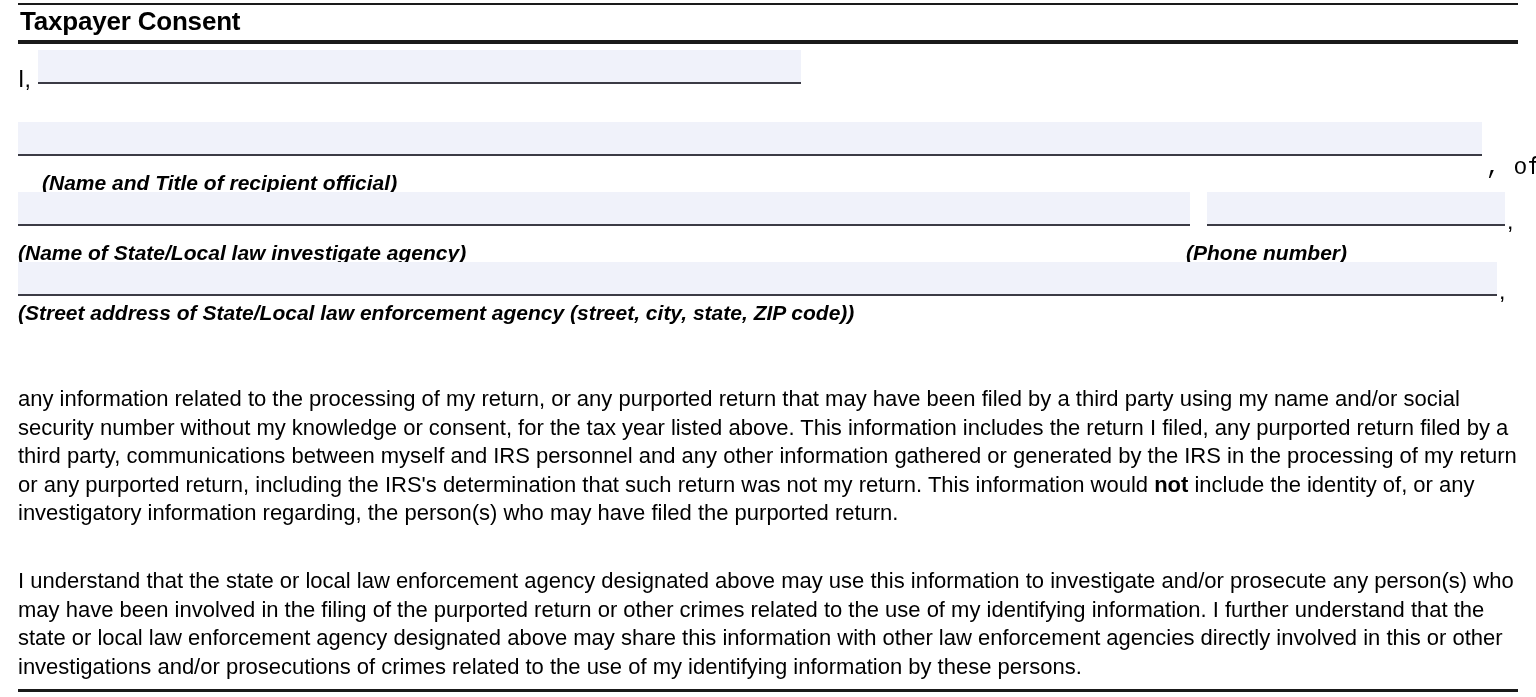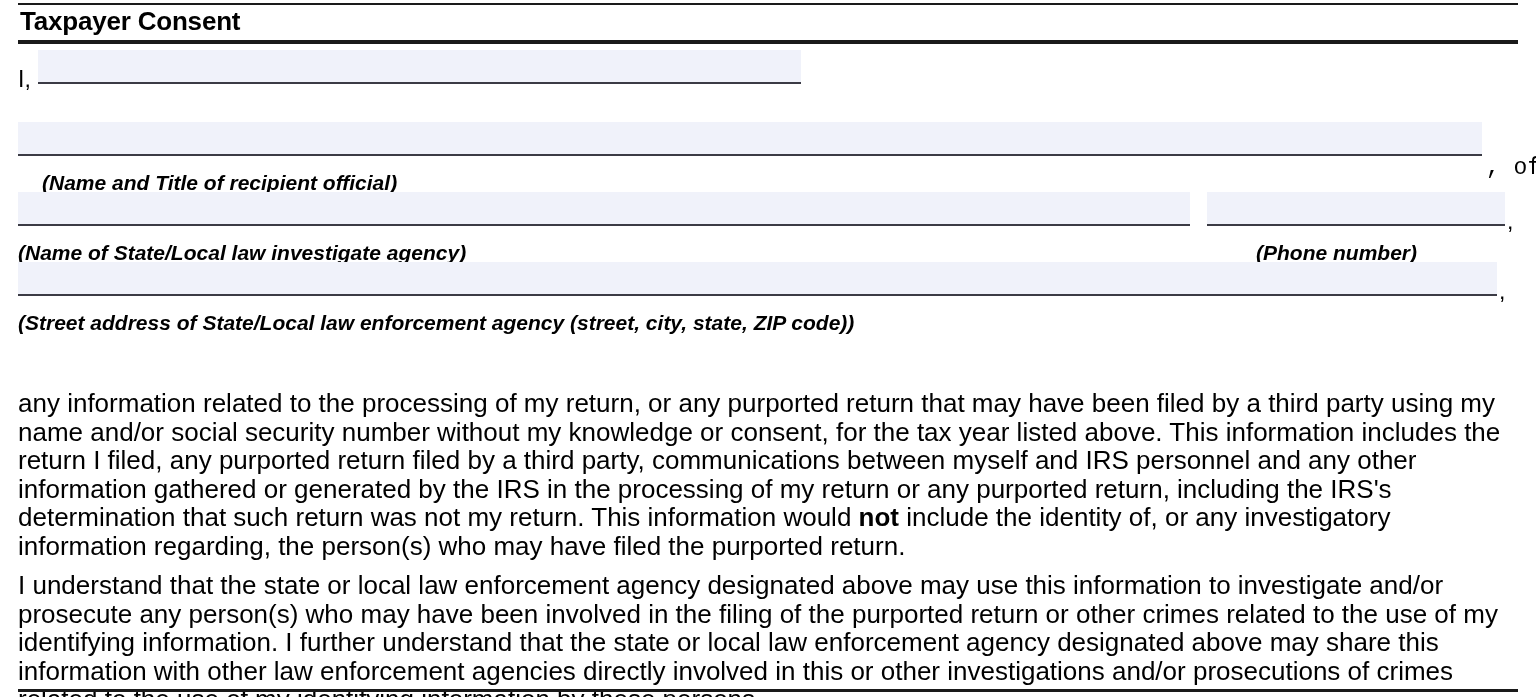"(Phone number)" .cap-phone { left: 1256px -> 1186px }
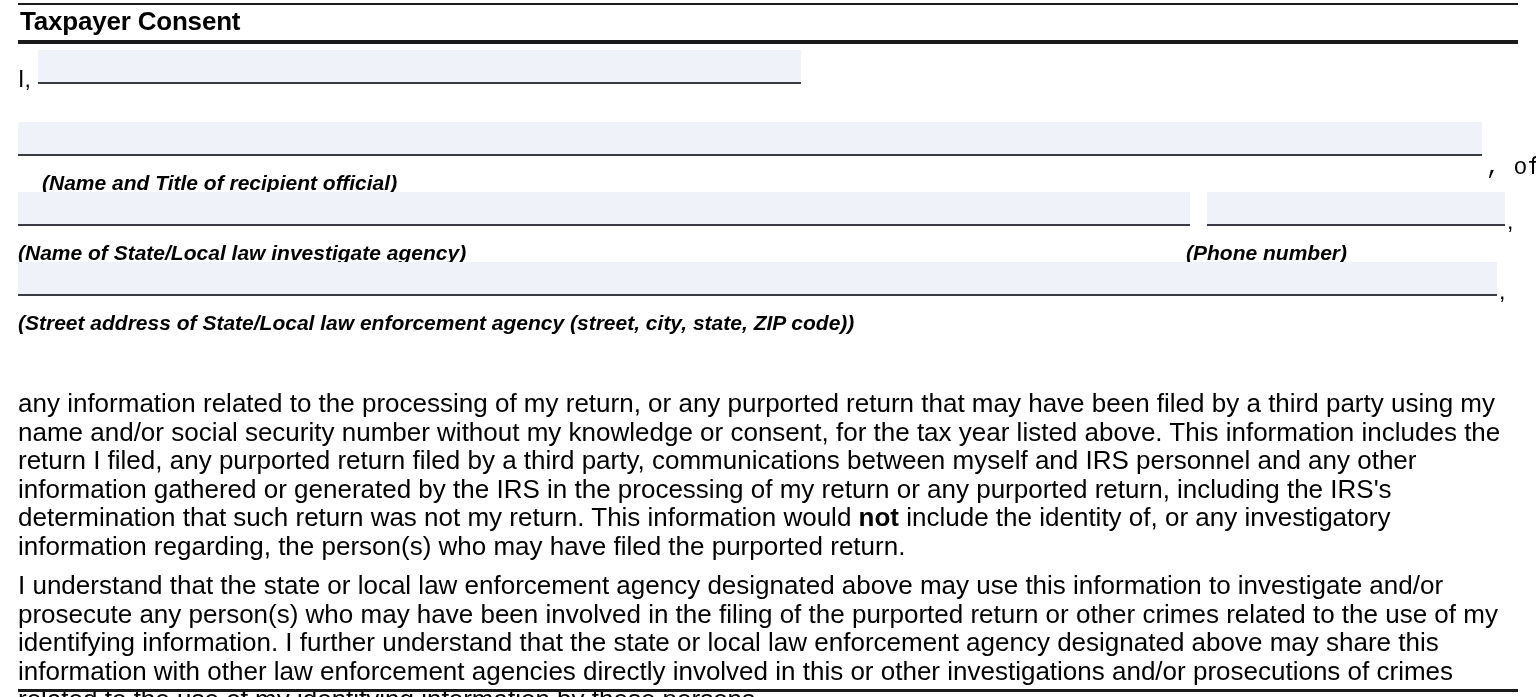"(Street address of State/Local law" .cap-address { top: 310px -> 300px }
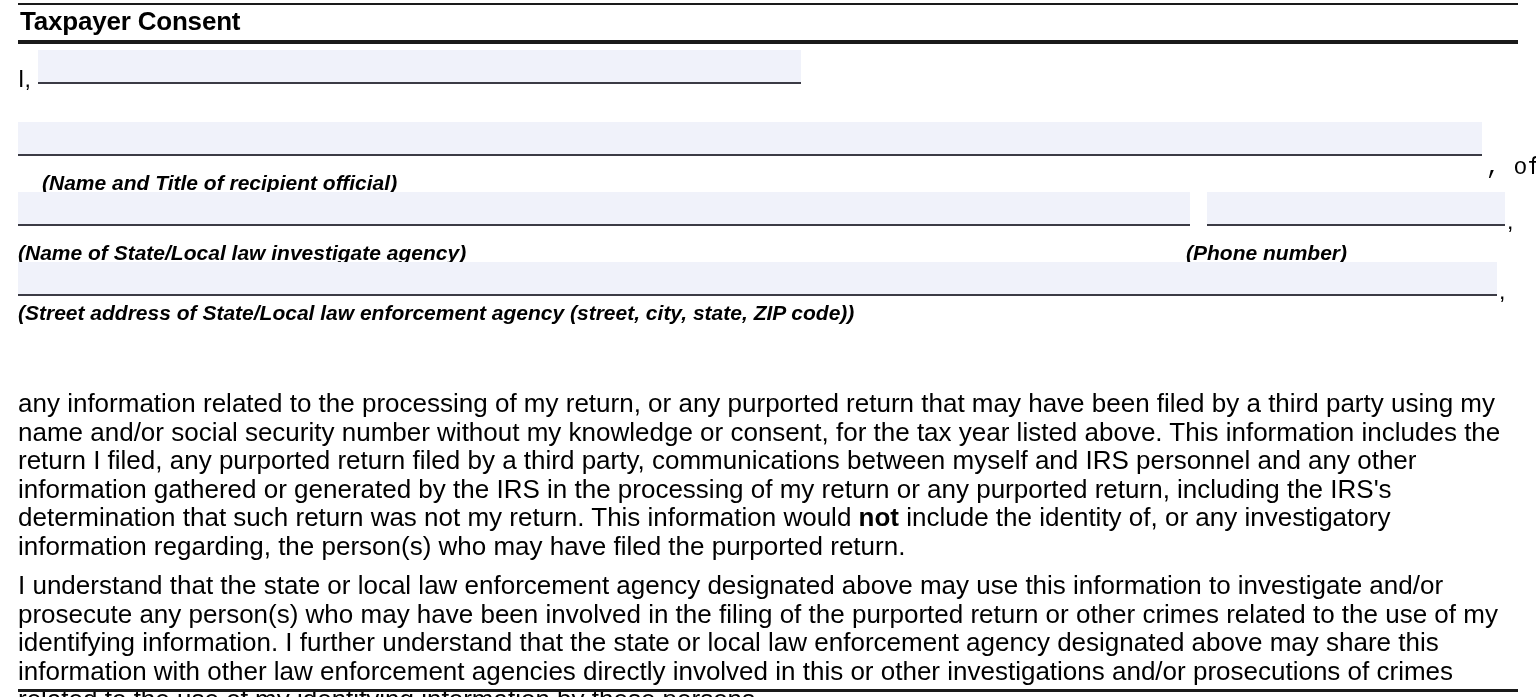"any information related to the" .body-para { font-size: 26px -> 22px }
